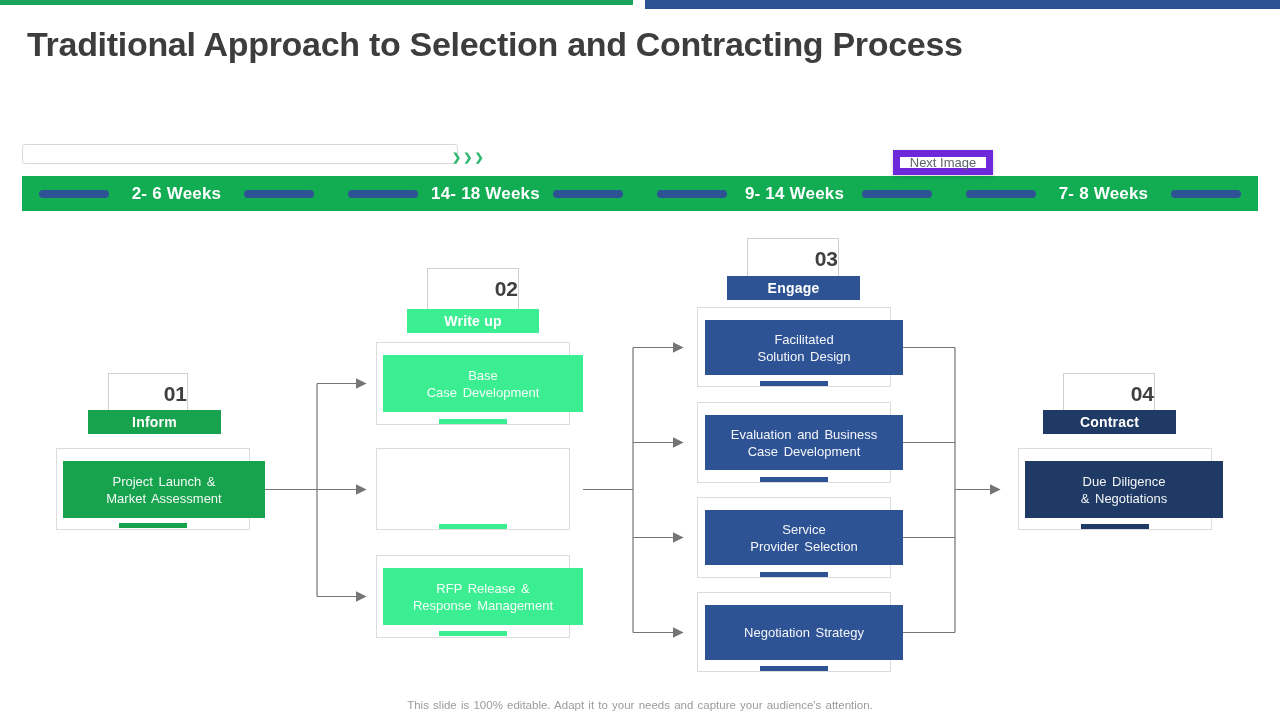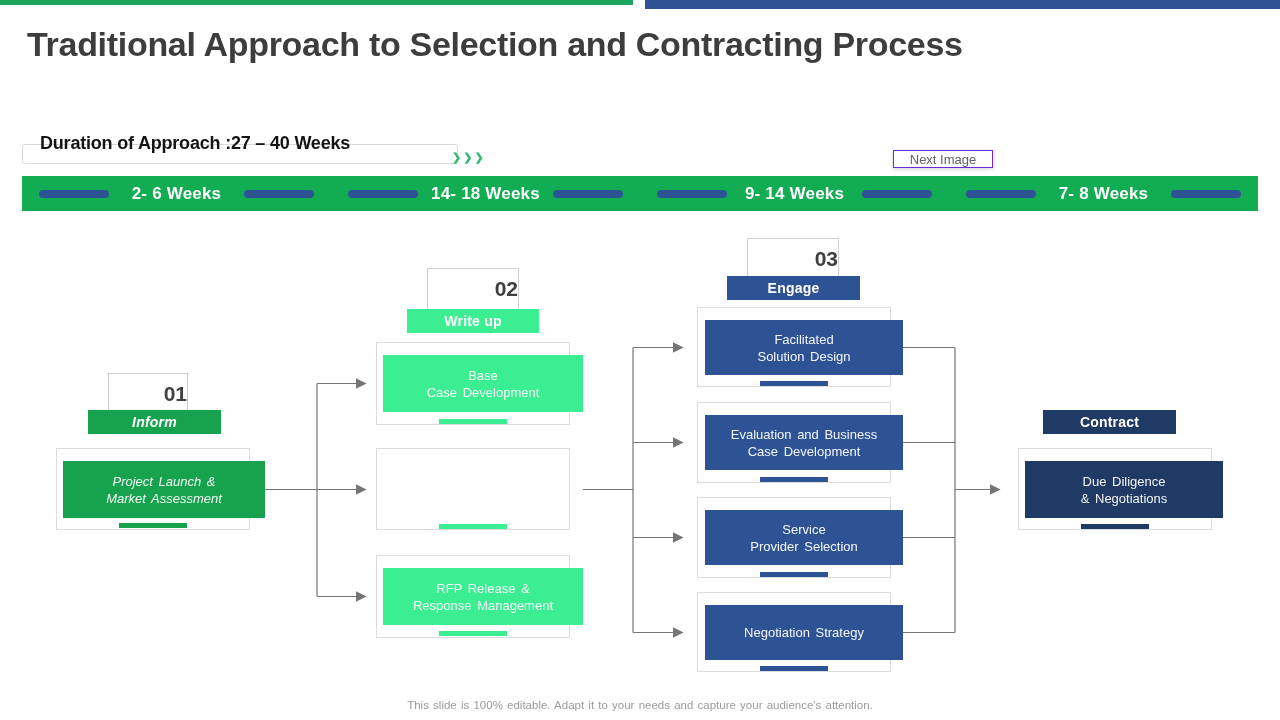"Duration of Approach :27 –" div.duration-title { html: <div>Duration of Approach :27 – 40 Weeks</div> -> none }
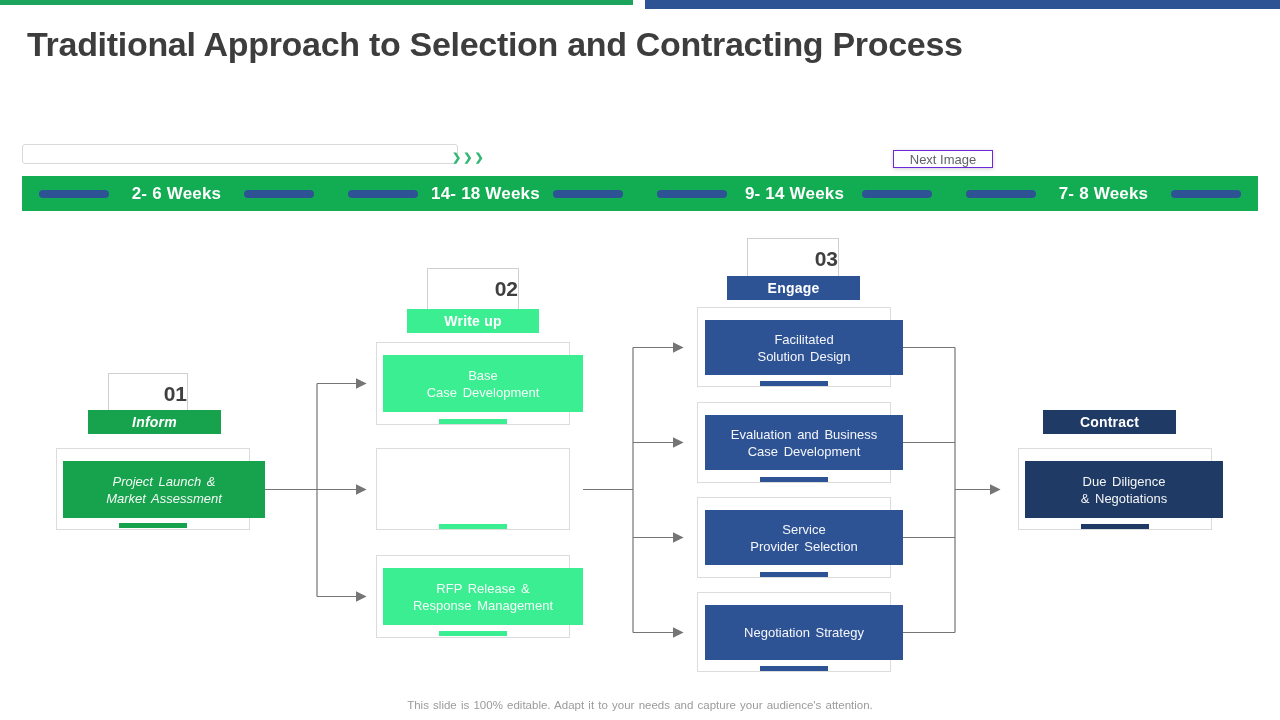"Next Image" .tooltip { border: 1px solid #6d28d9 -> 7px solid #6d28d9; height: 18px -> 25px }
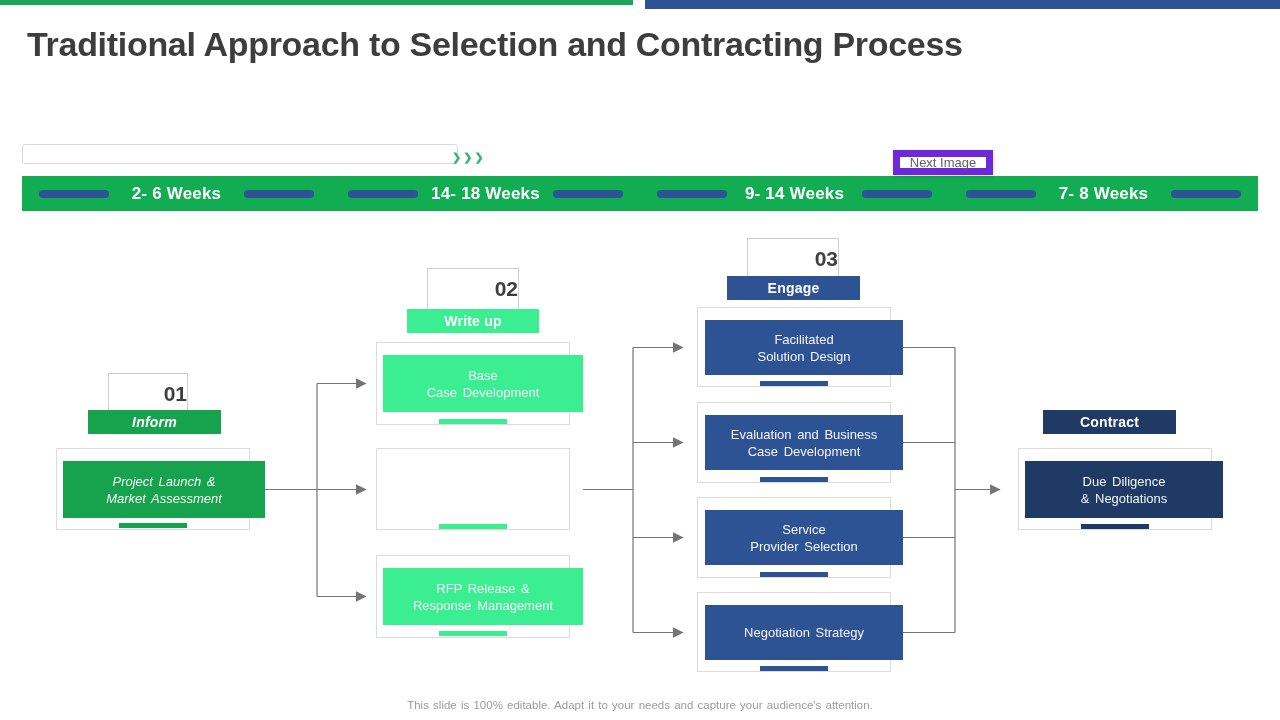"04" div.numbox { html: none -> <div> <span>04</span> </div> }
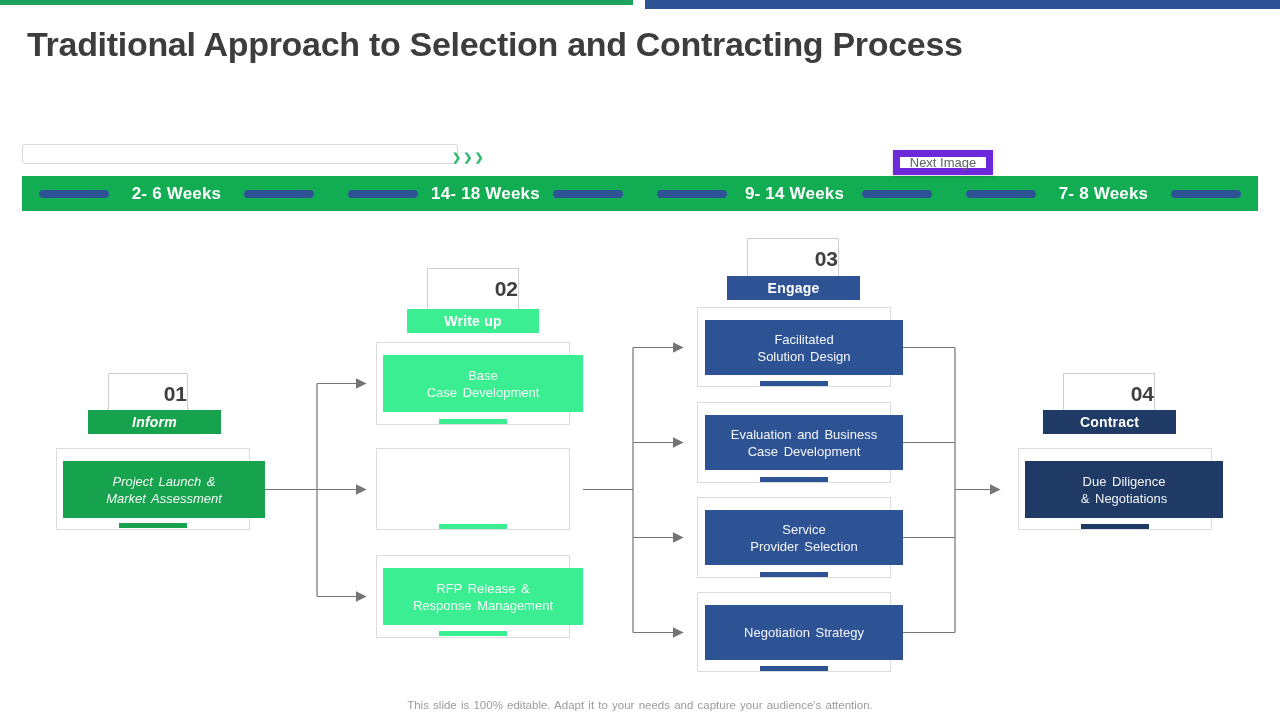"Inform" .green-bg { font-style: italic -> none }
